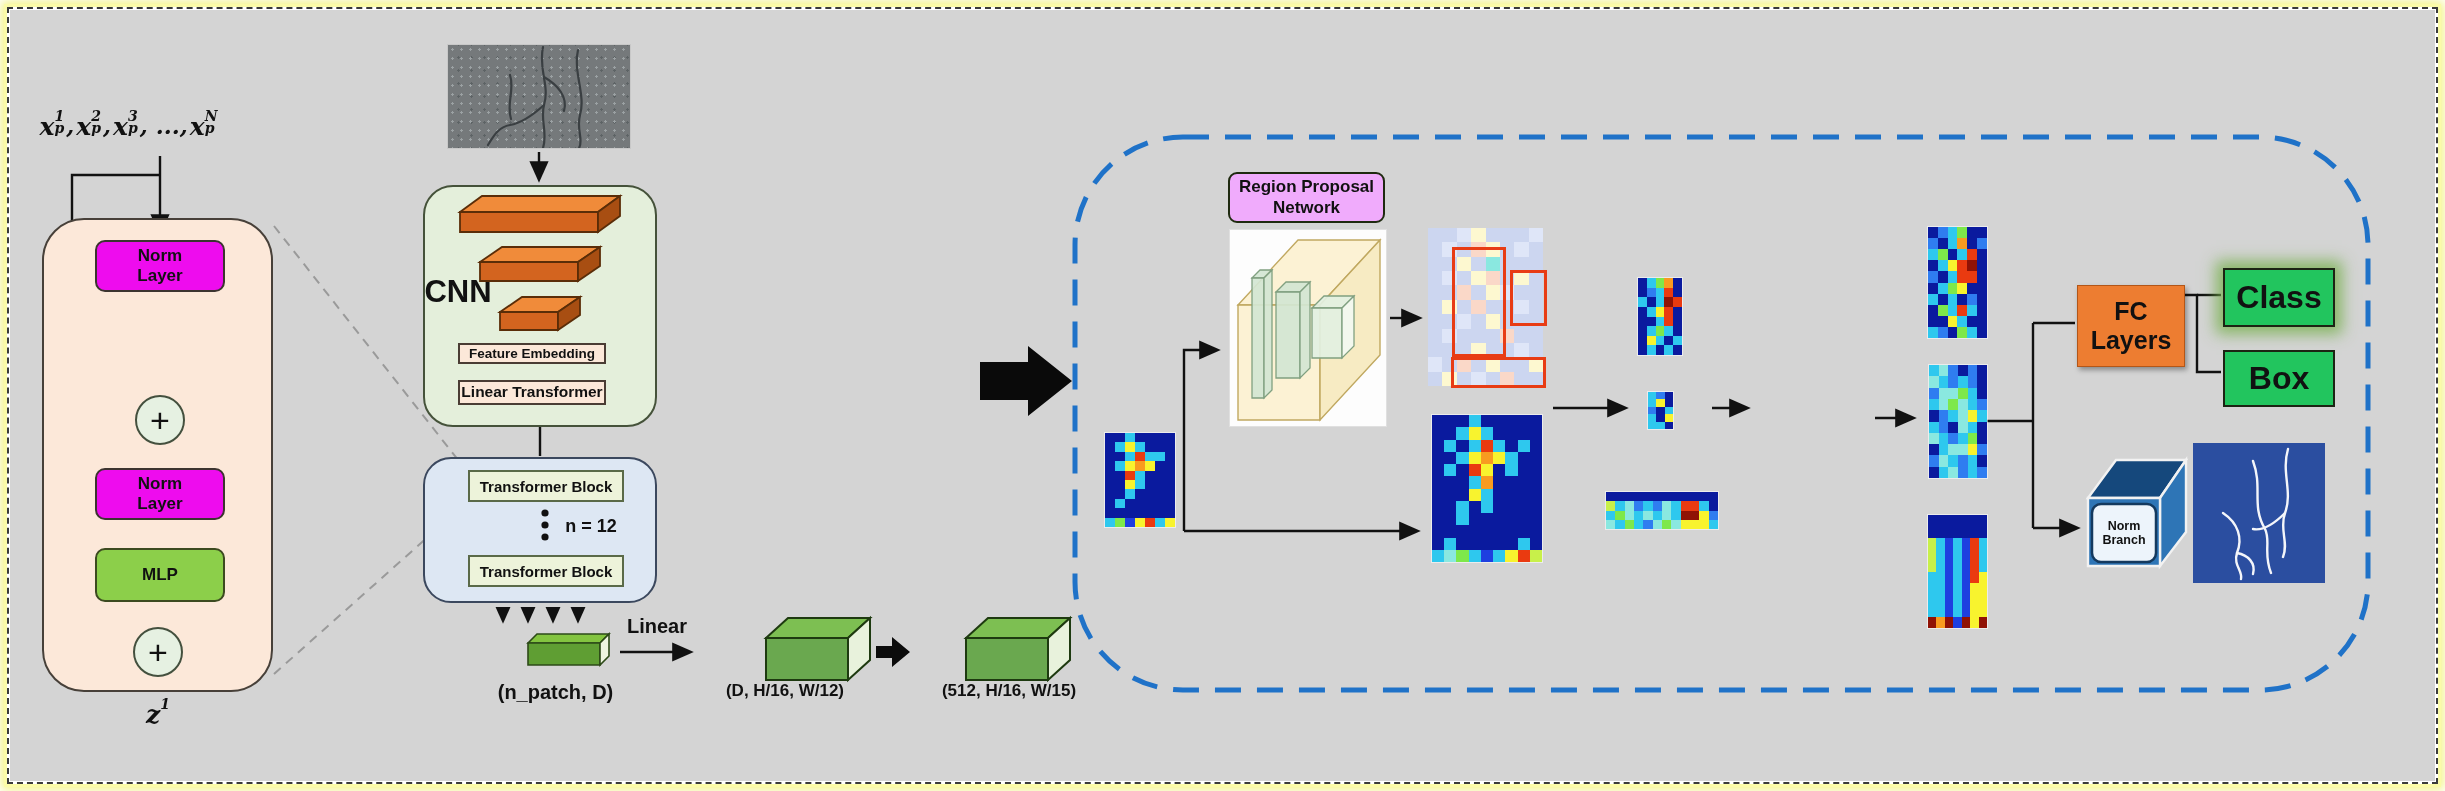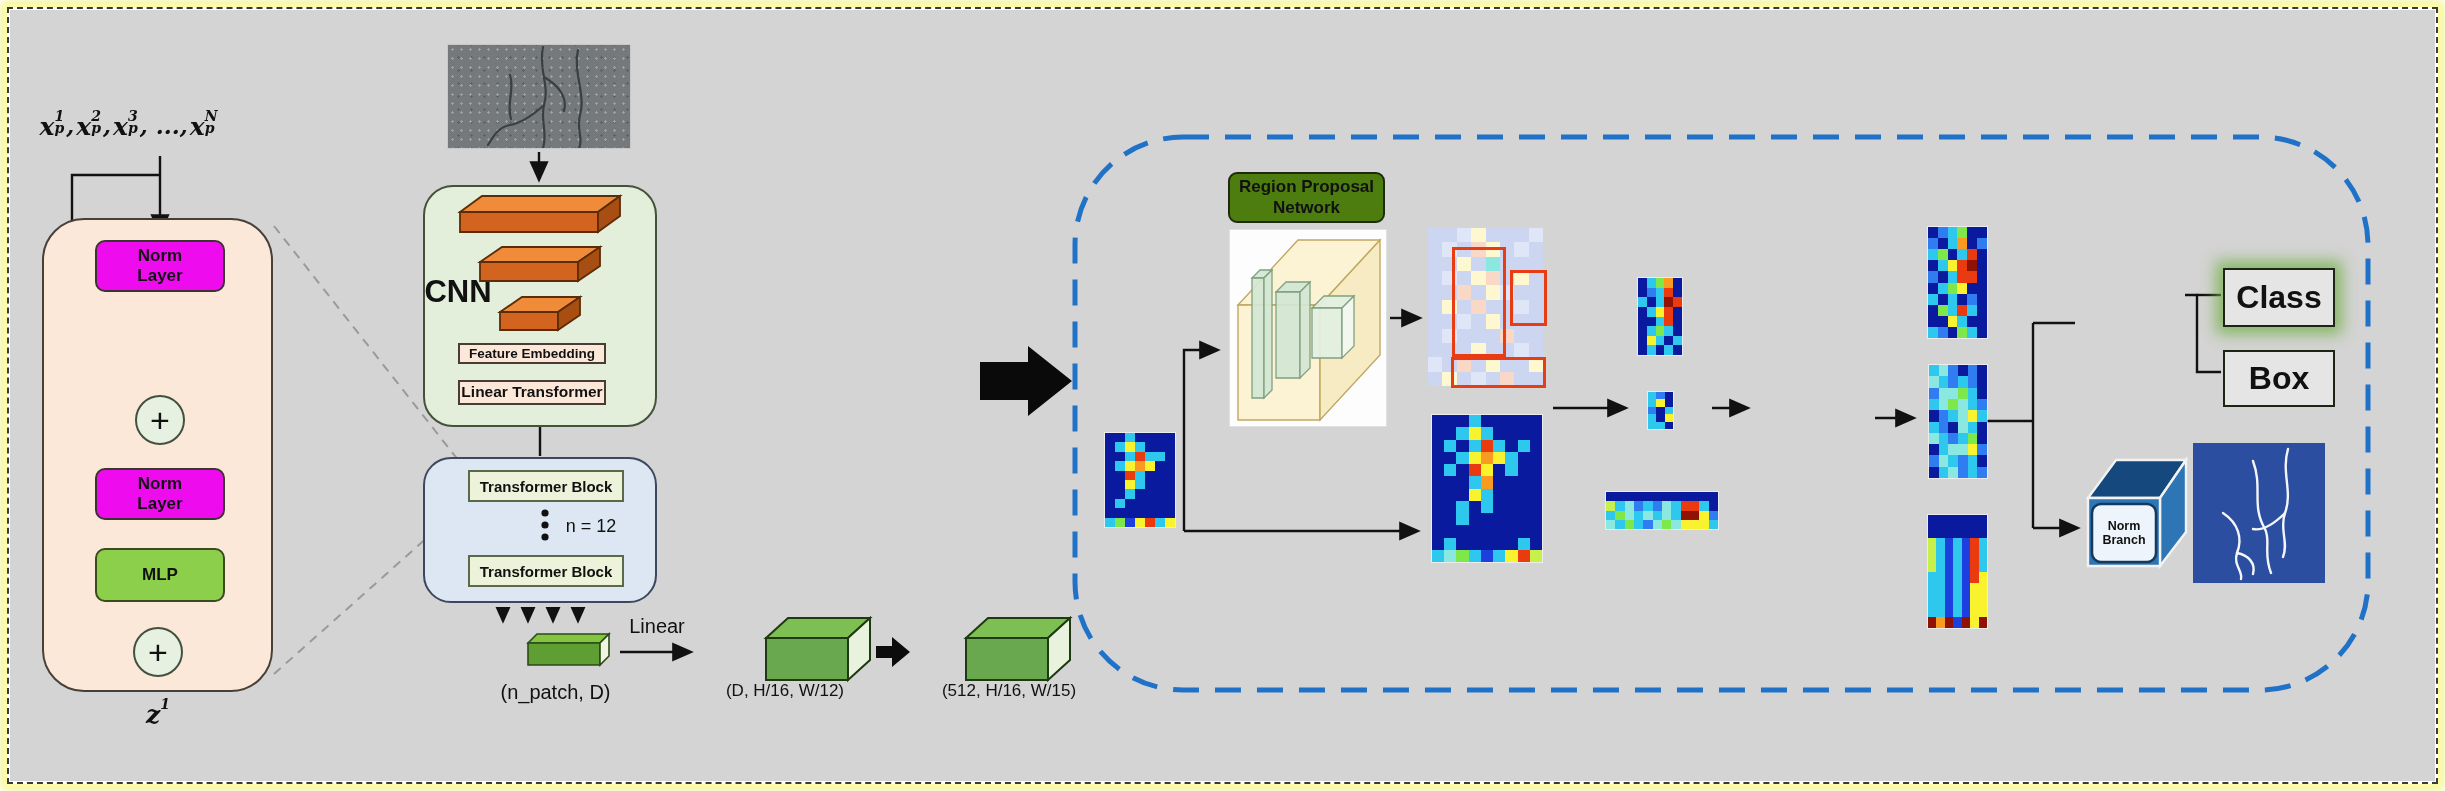"Region Proposal" .rpn { background: #4d7c0f -> #f0abfc }
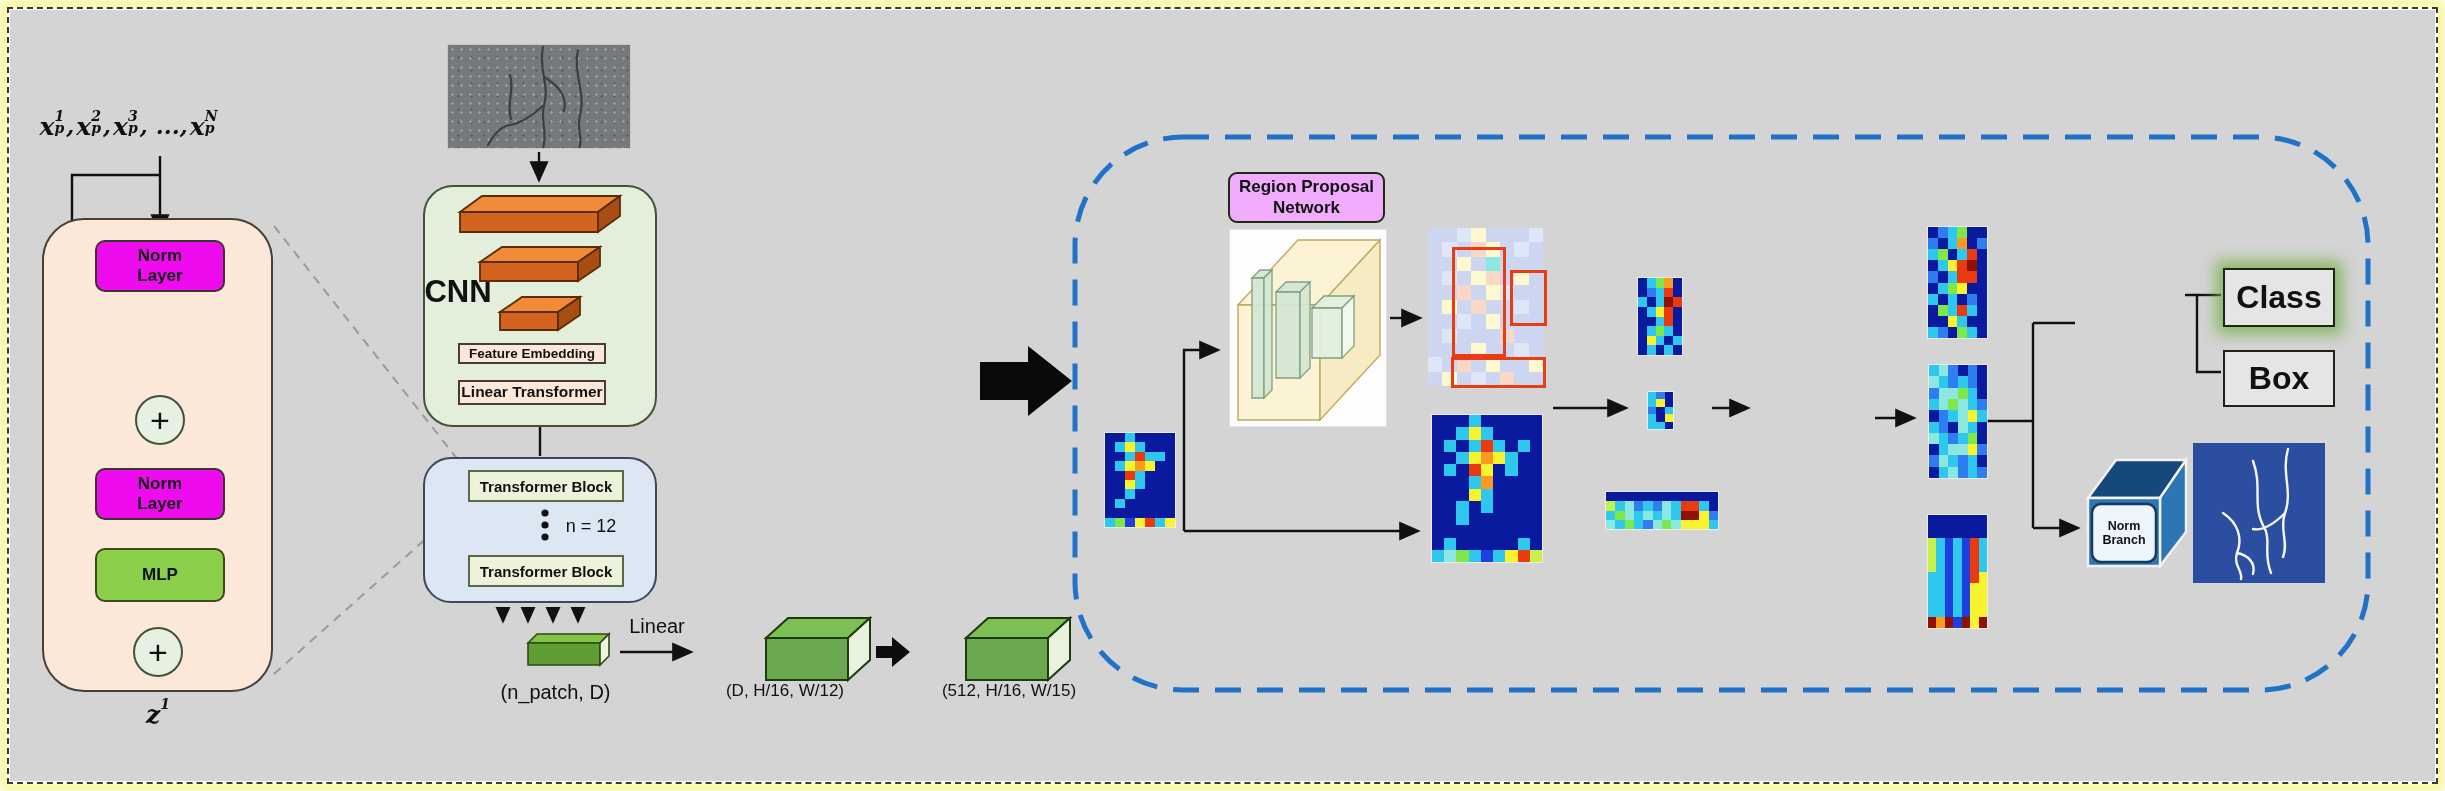"FC" div.abs { html: none -> <div>FC Layers</div> }
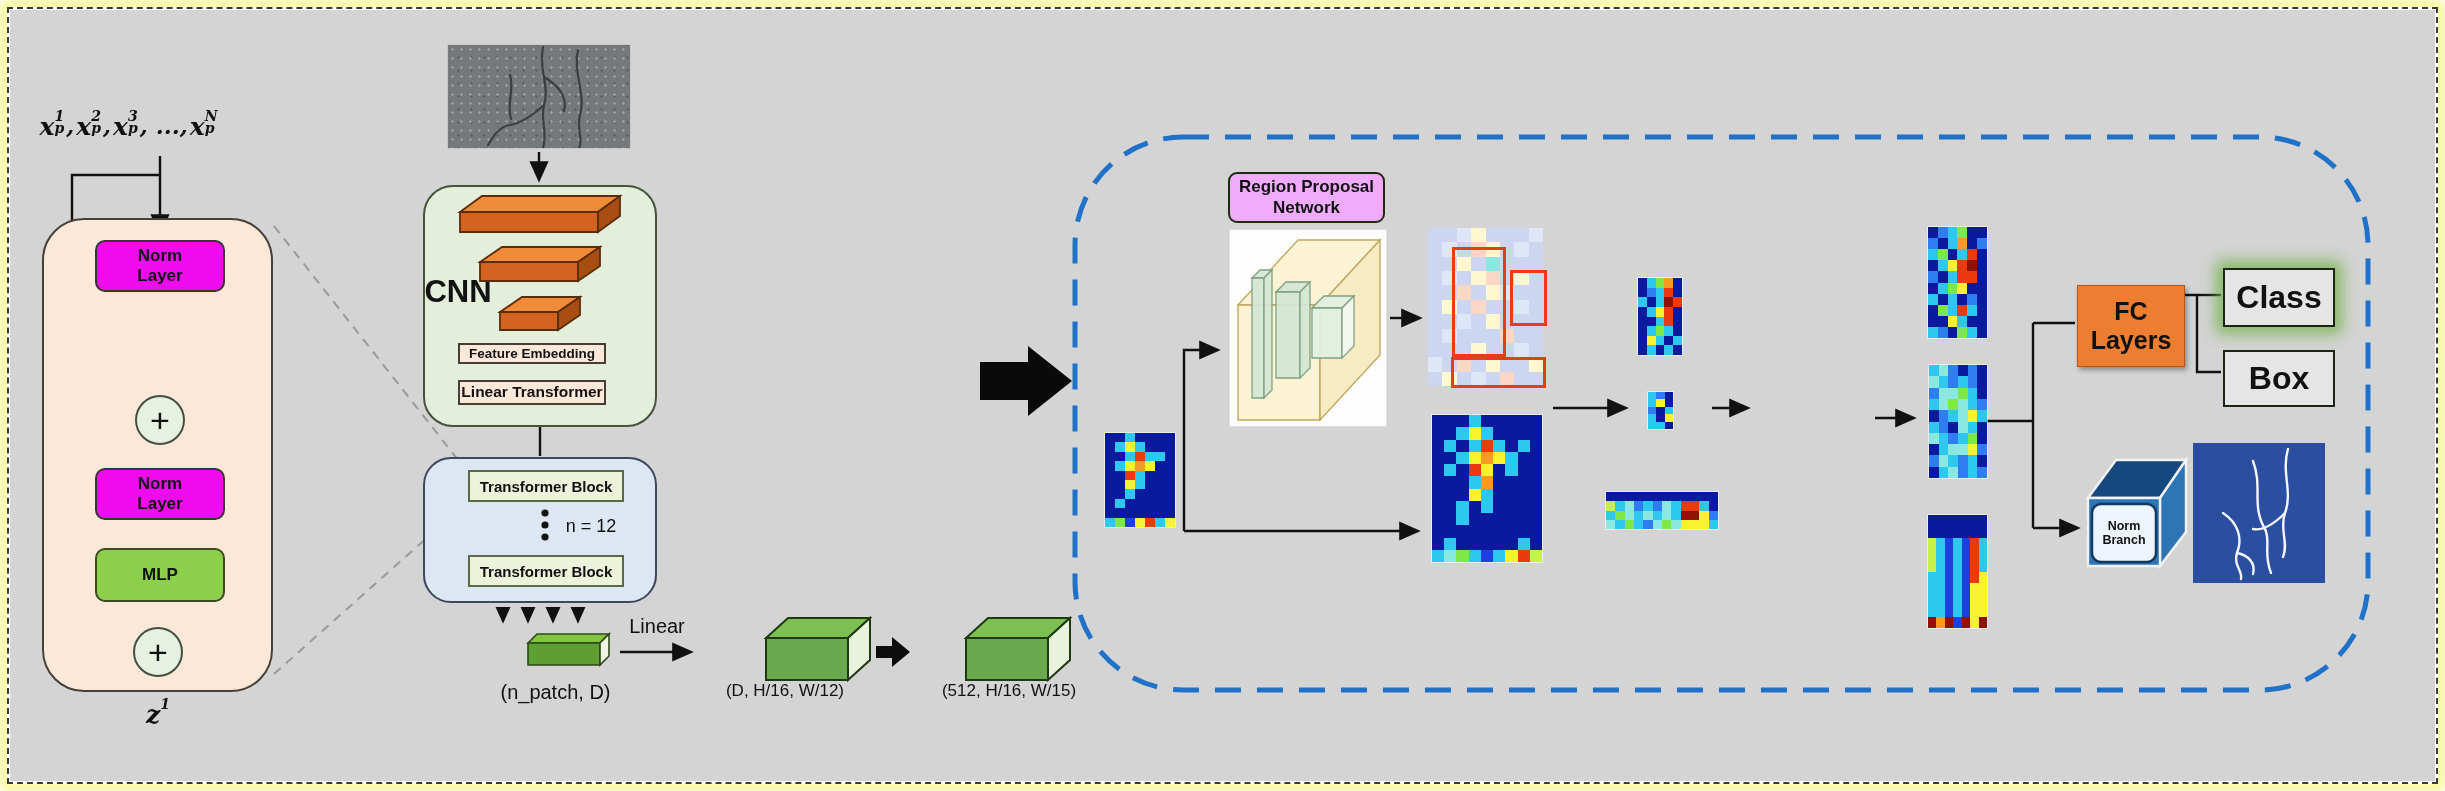"Class" .gbox { background: #e5e5e5 -> #22c55e }
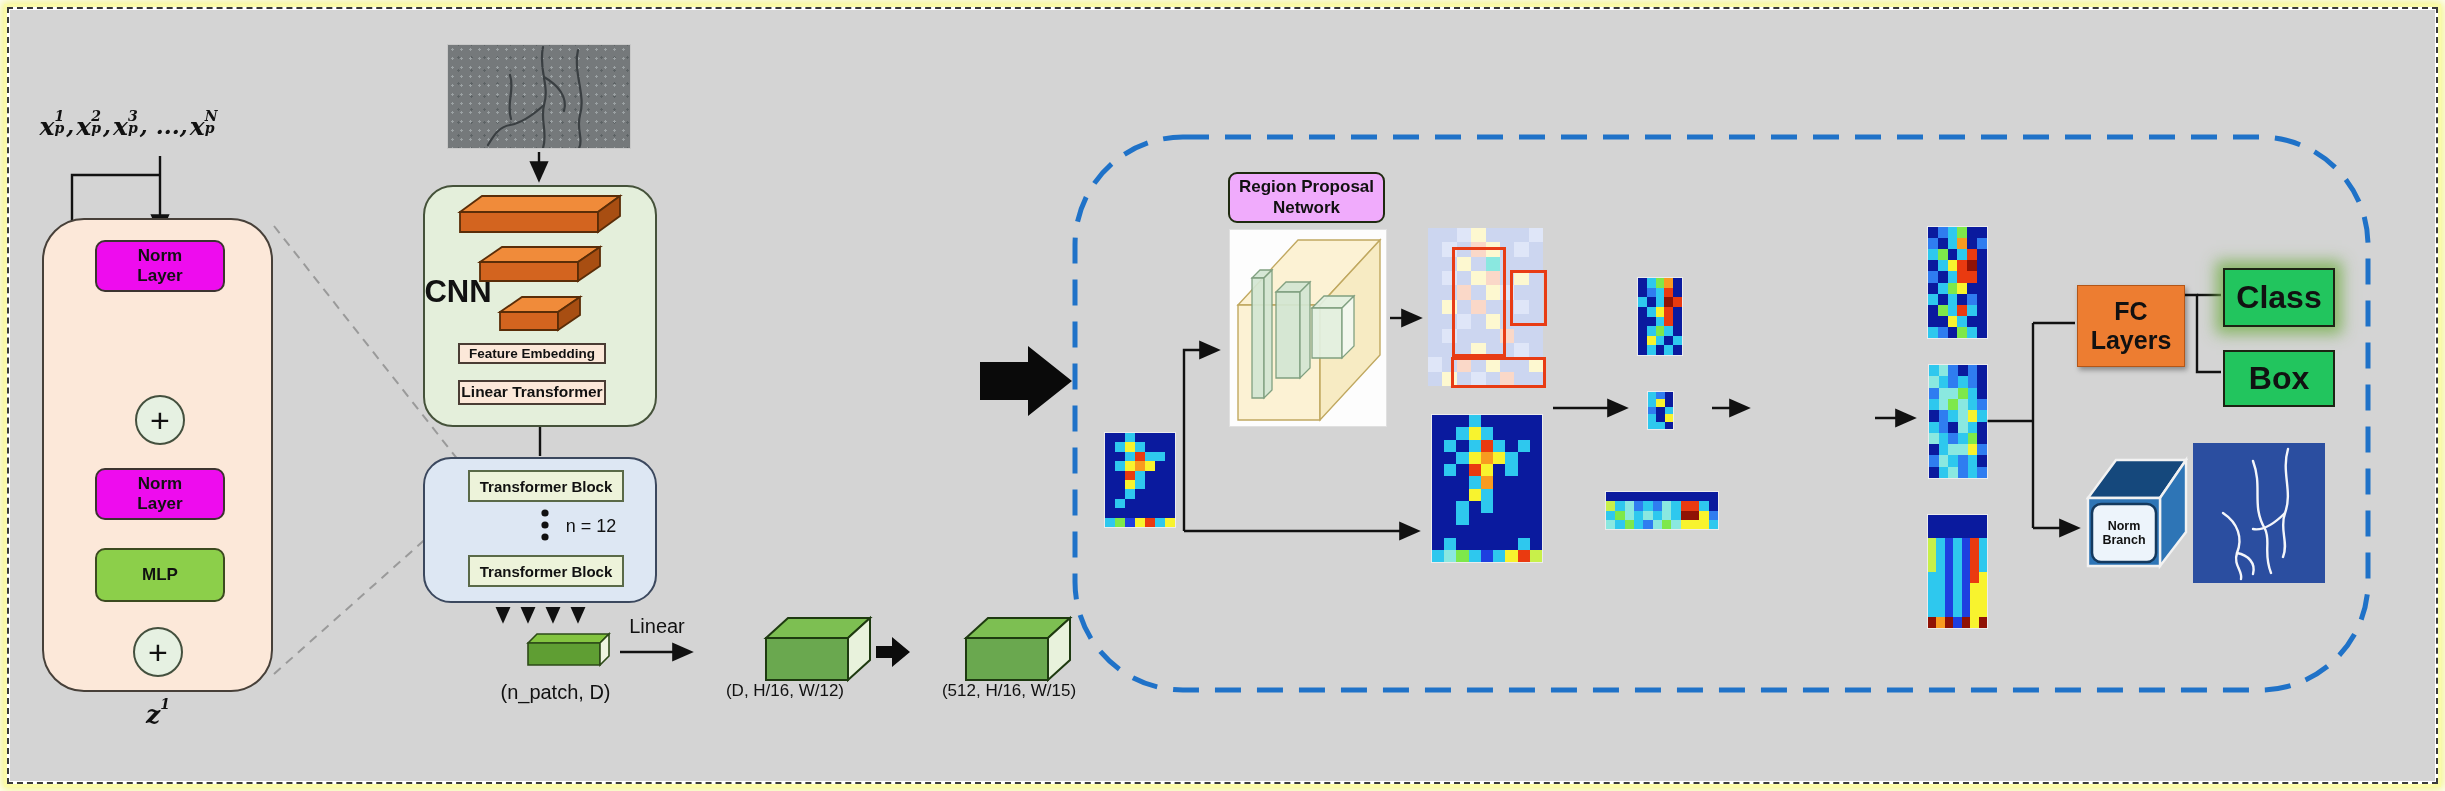"n = 12" .caption { font-weight: normal -> bold }
